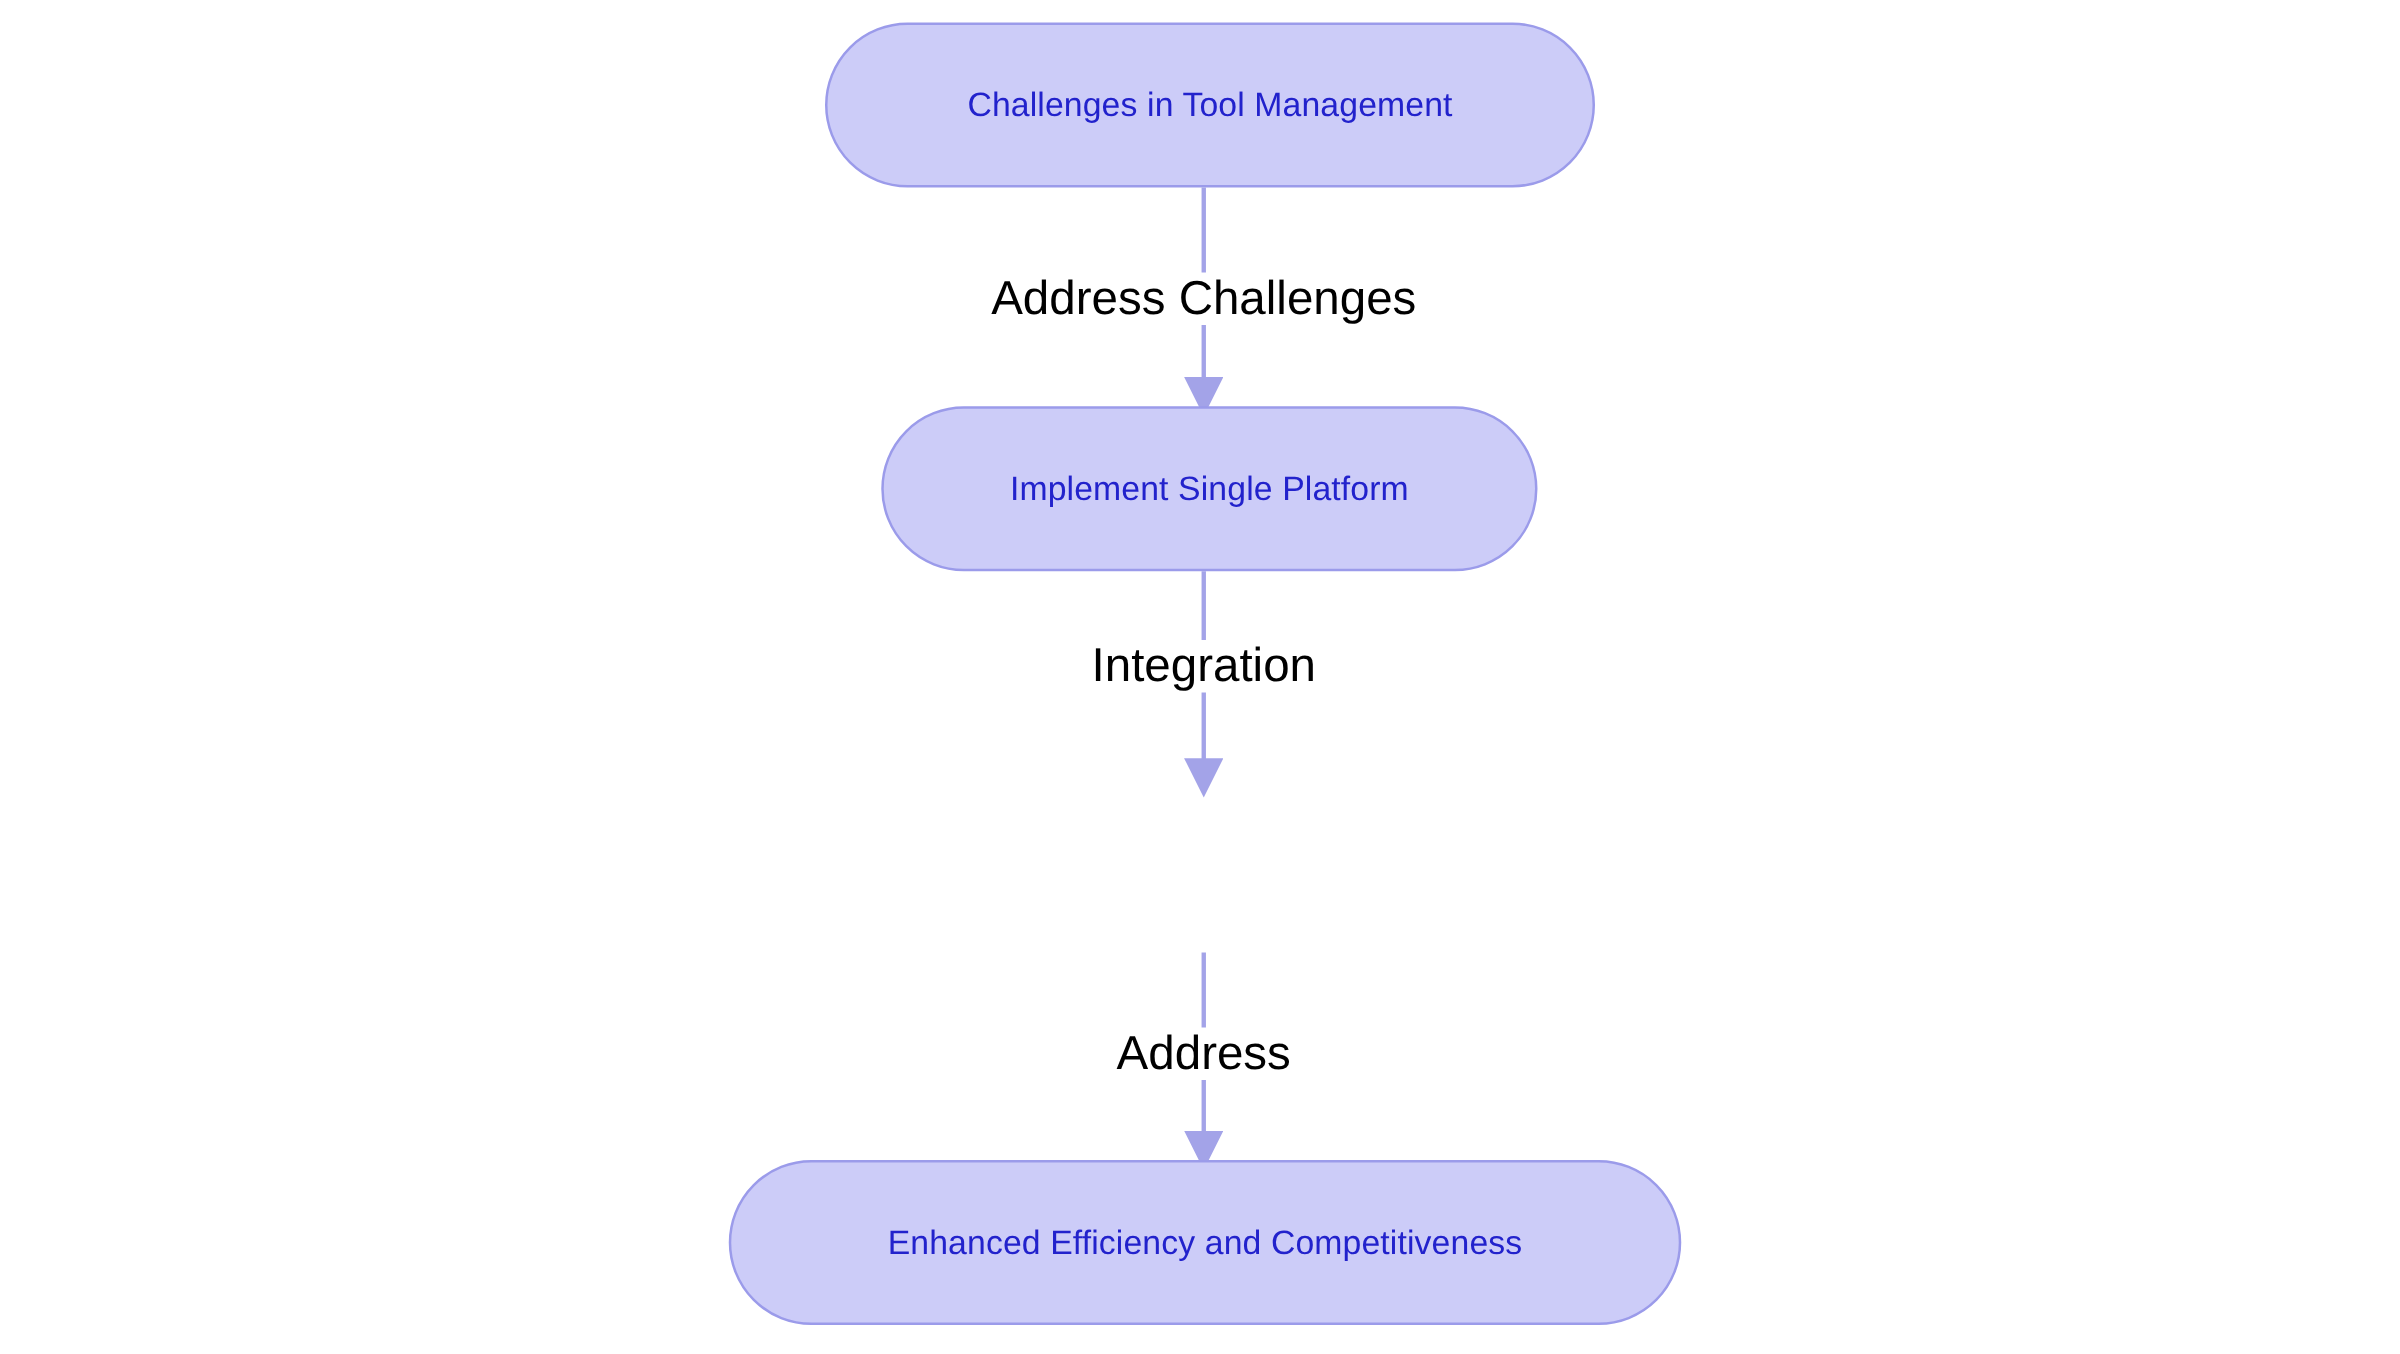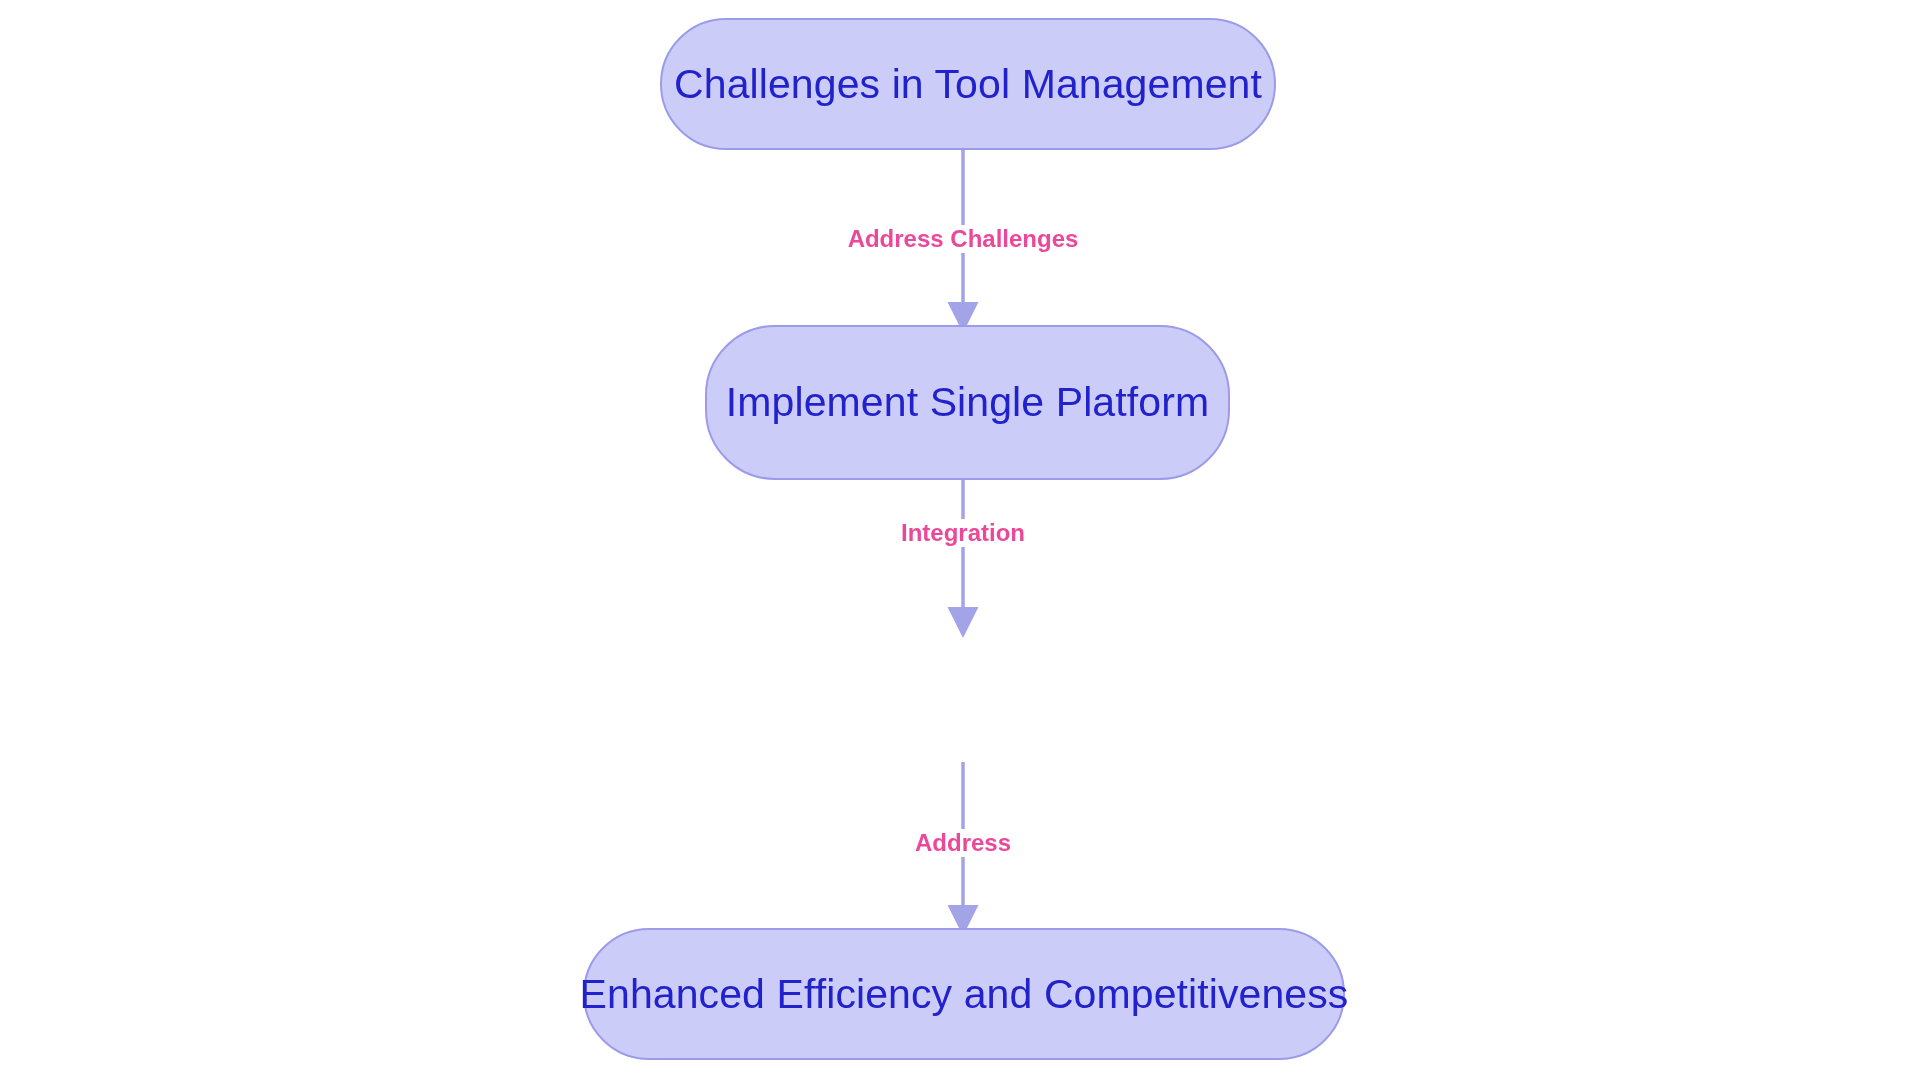"Challenges in Tool Management" .node { font-size: 41px -> 27px }
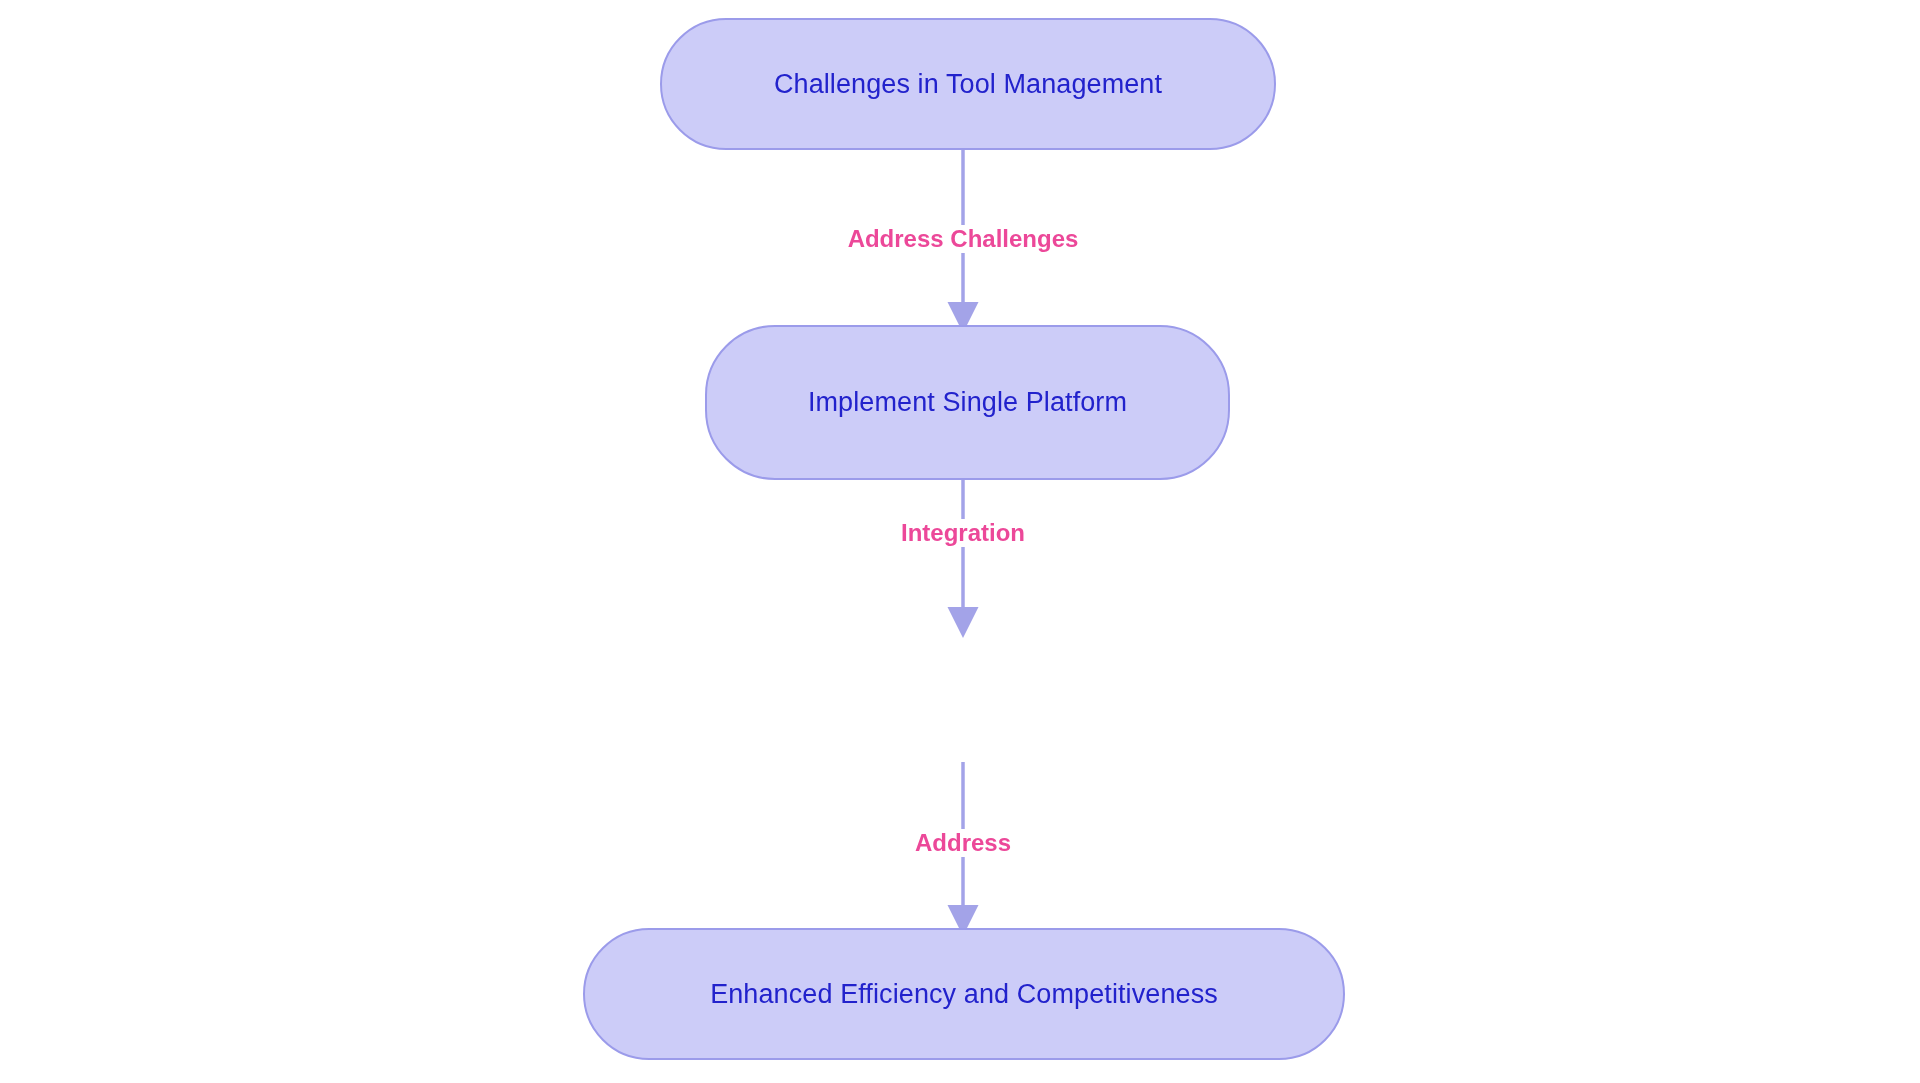"Address Challenges" .edge-label { color: #ec4899 -> #000000; font-size: 24px -> 38px; font-weight: bold -> none }
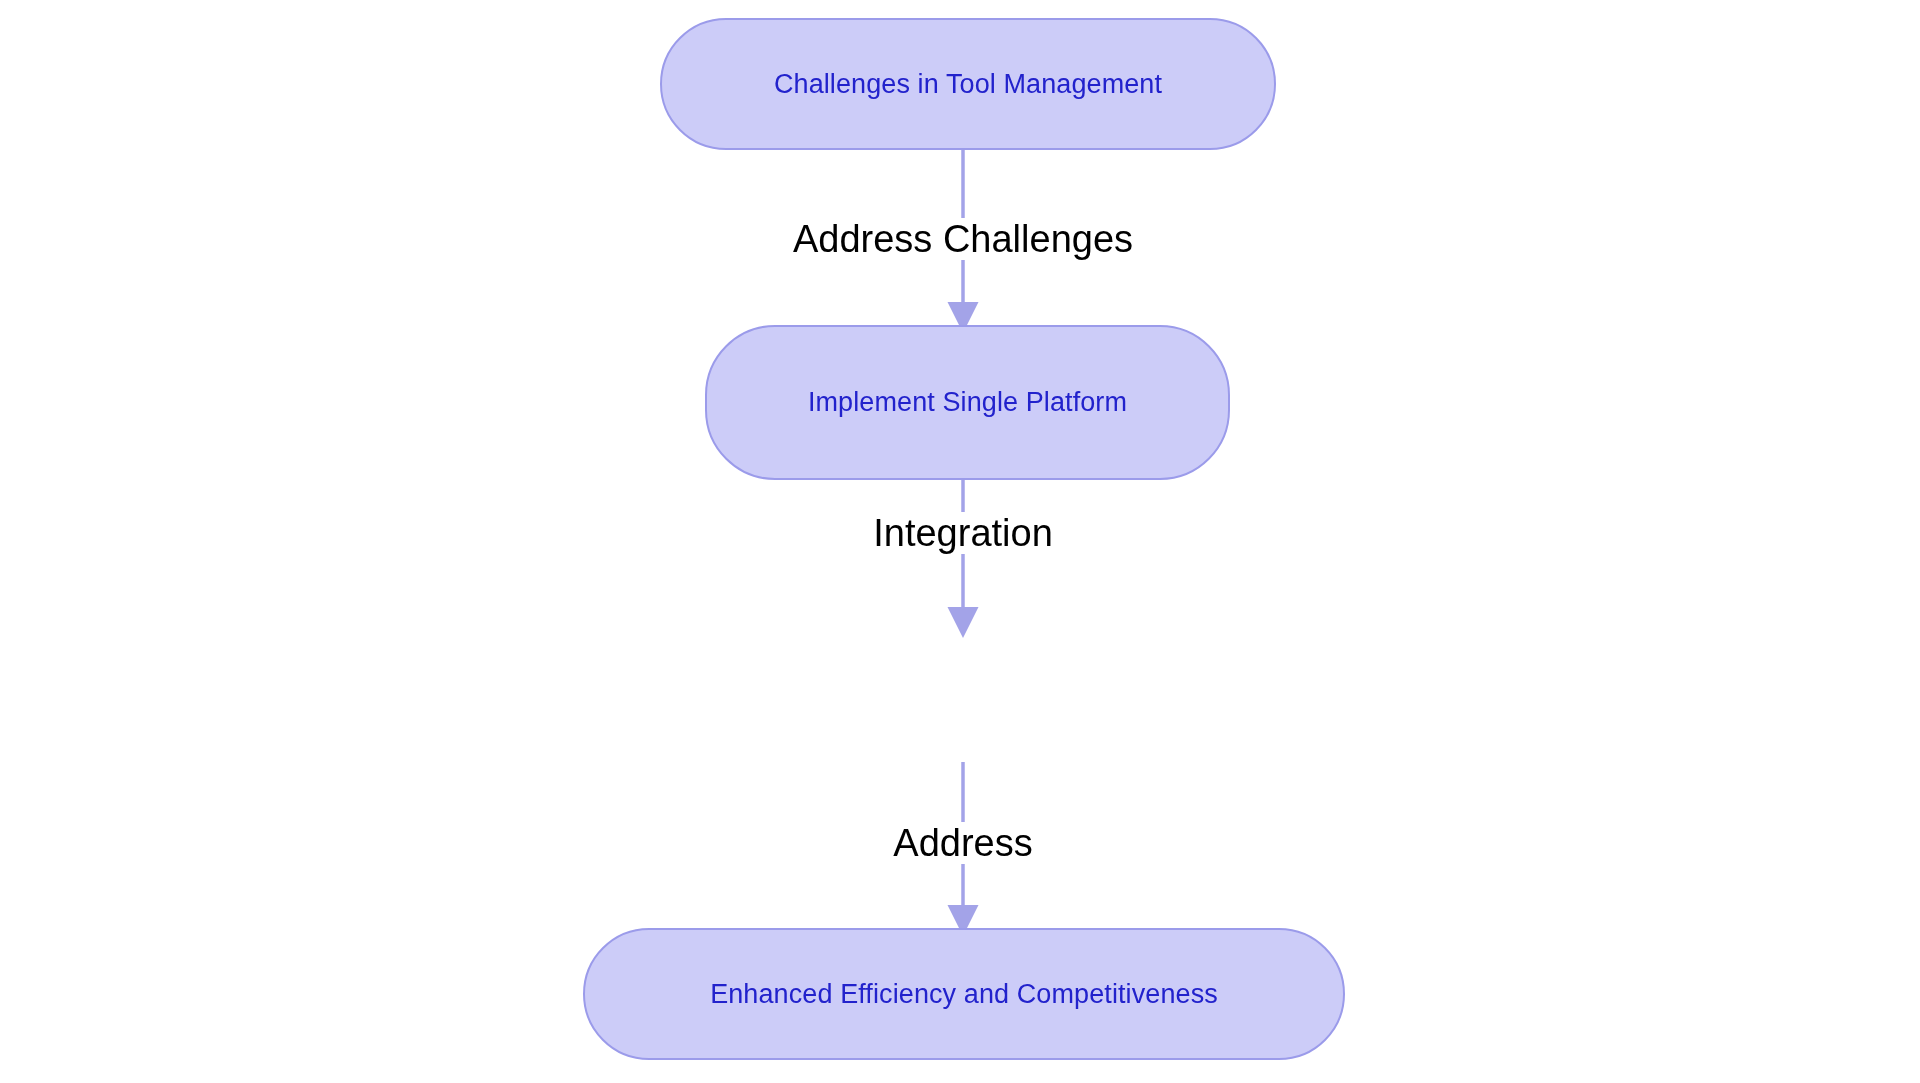"Implement Single Platform" #node-1 { height: 155px -> 132px }
